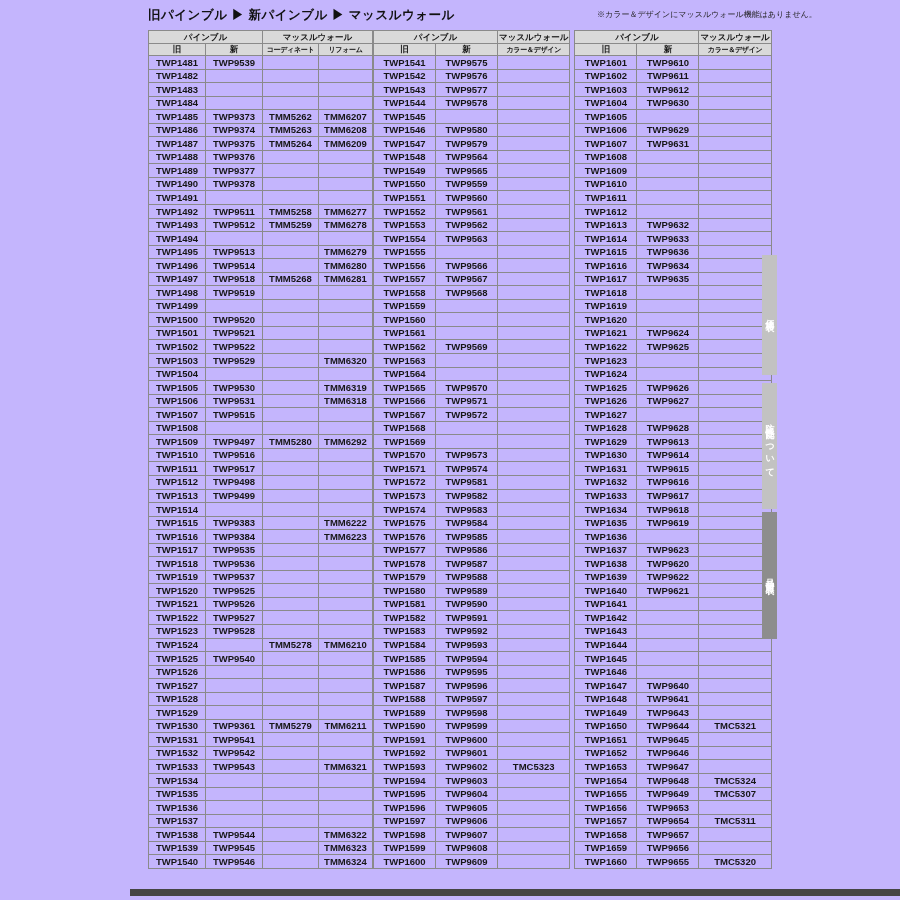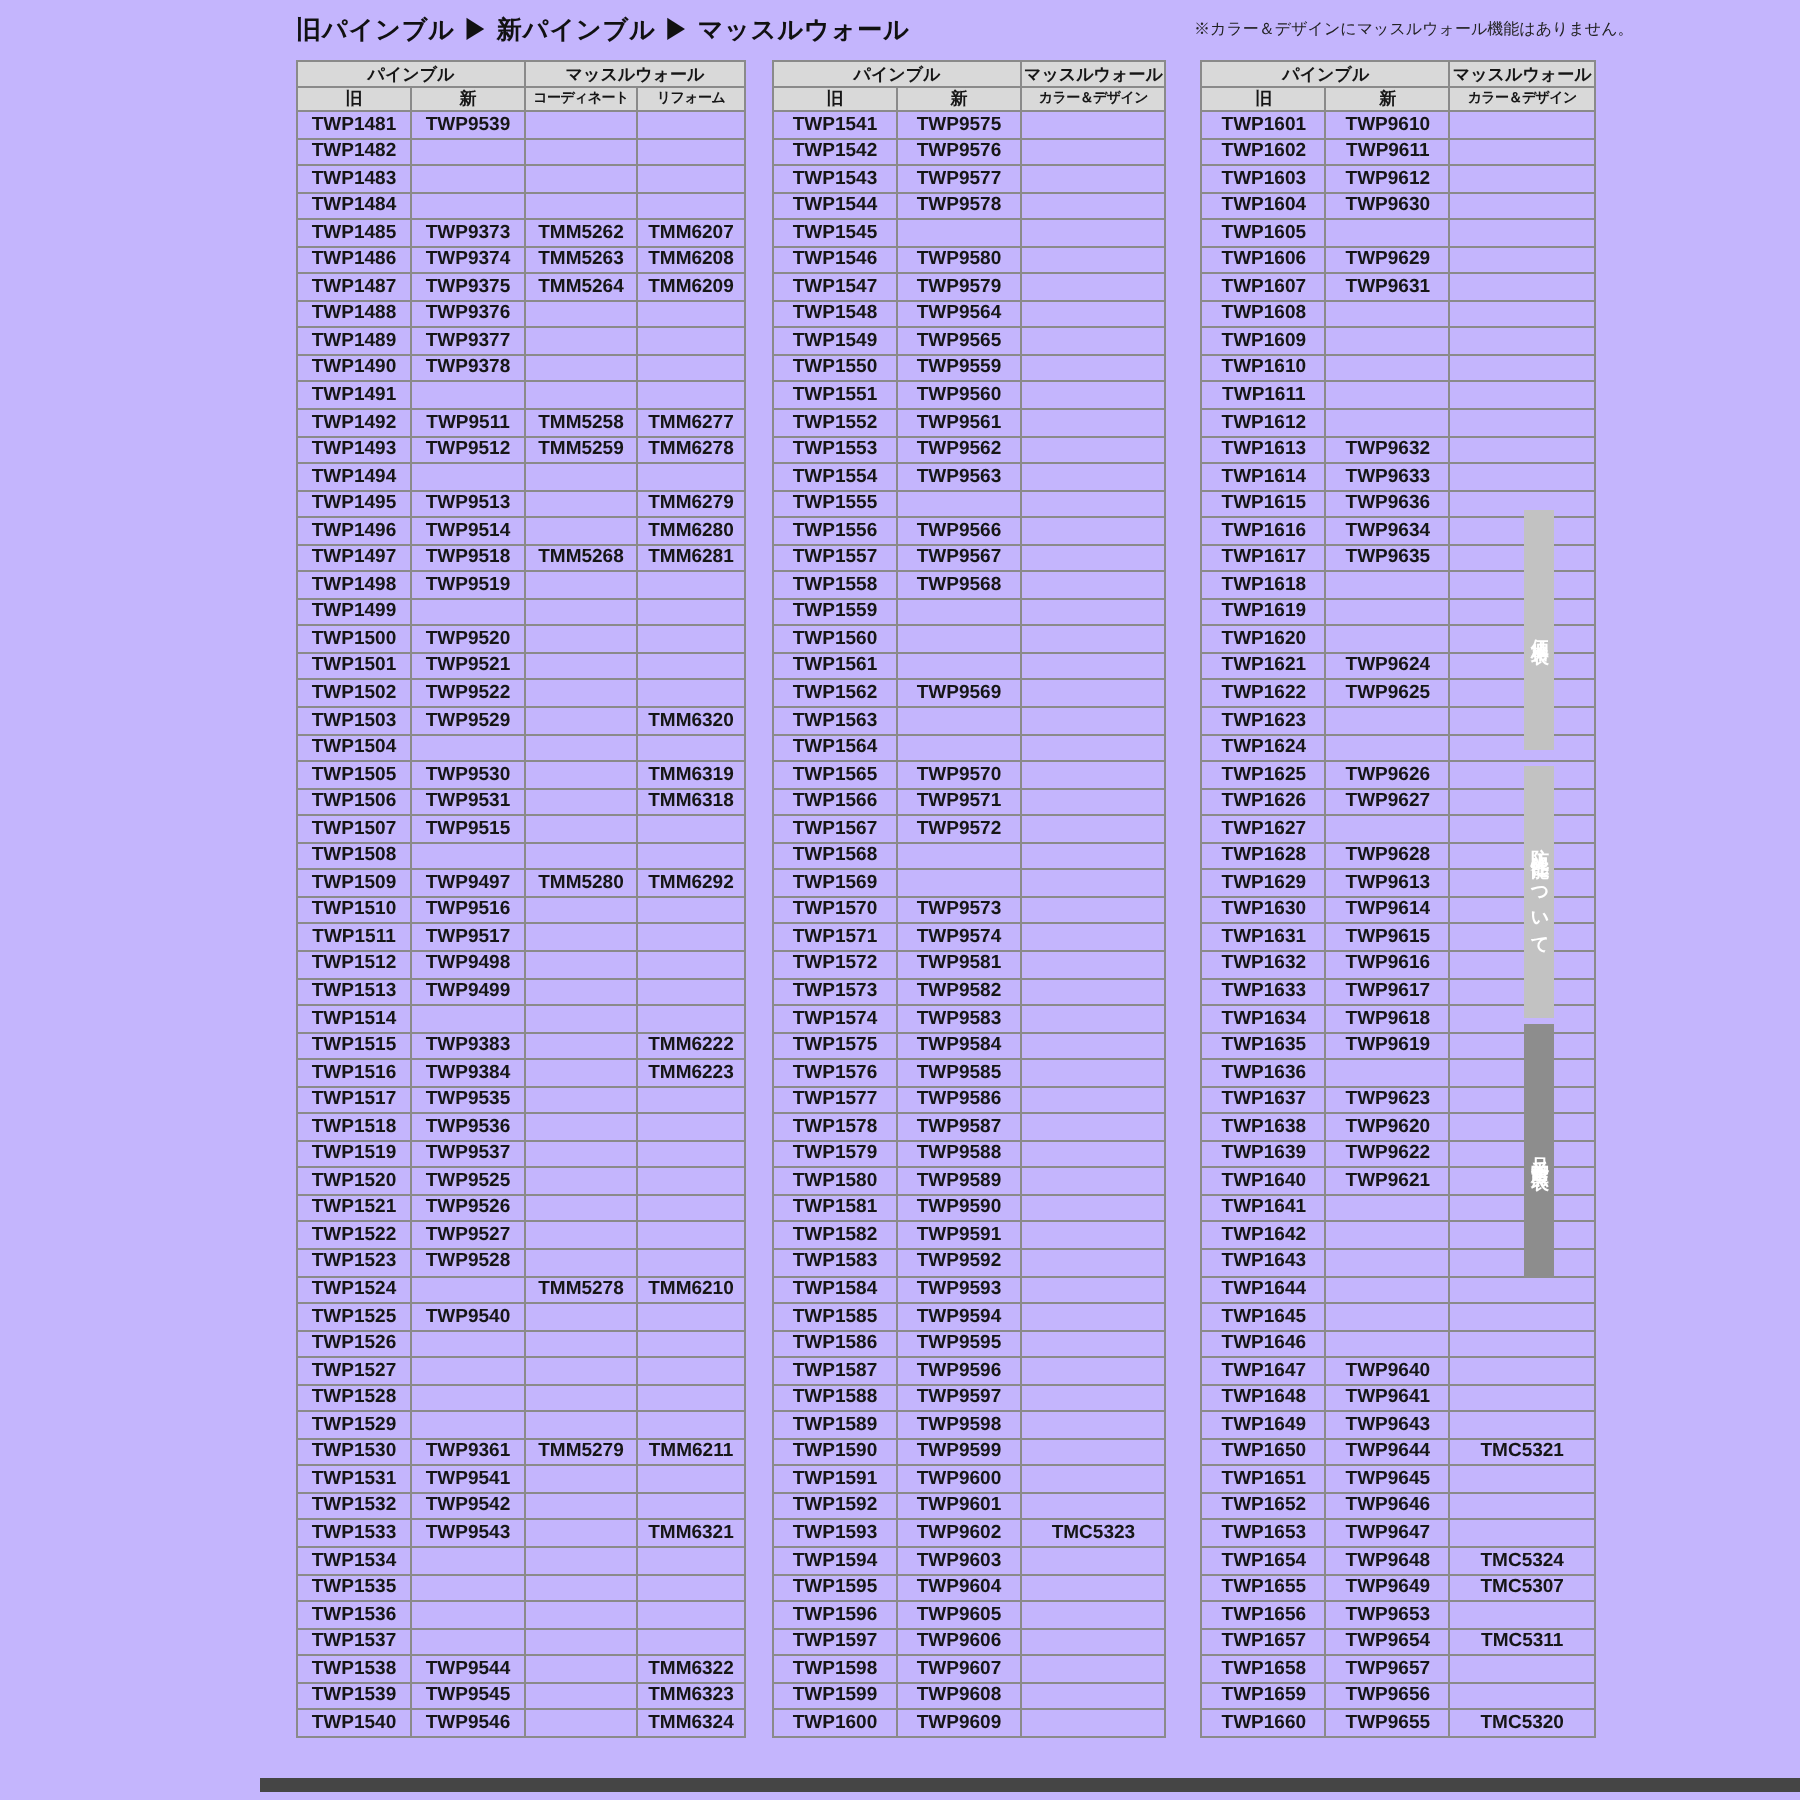"パインブル" .tables { gap: 13px -> none }
